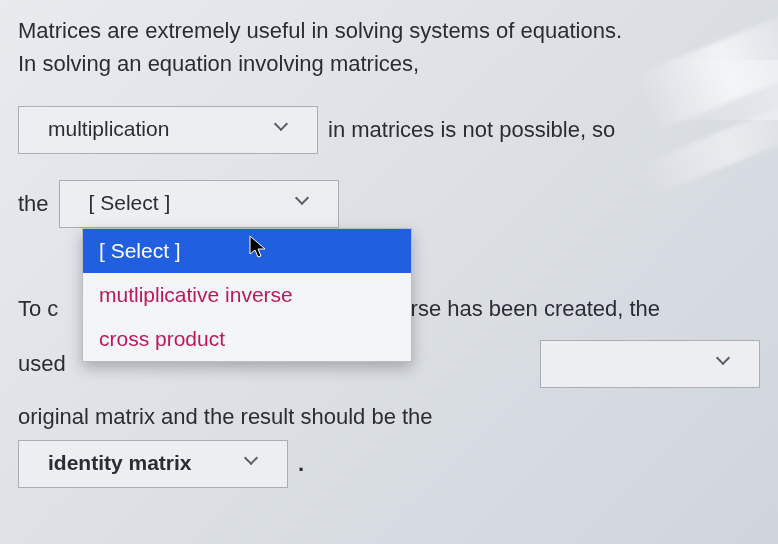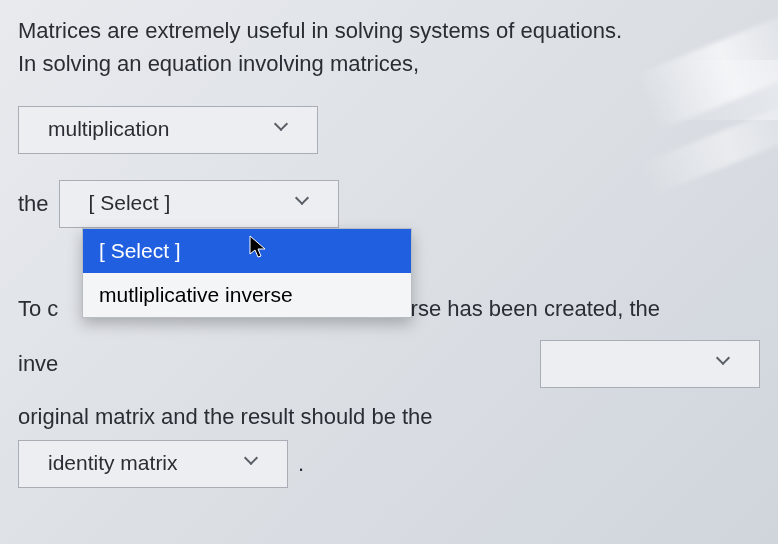"in matrices is not possible," span { html: none -> <span>in matrices is not possible, so</span> }
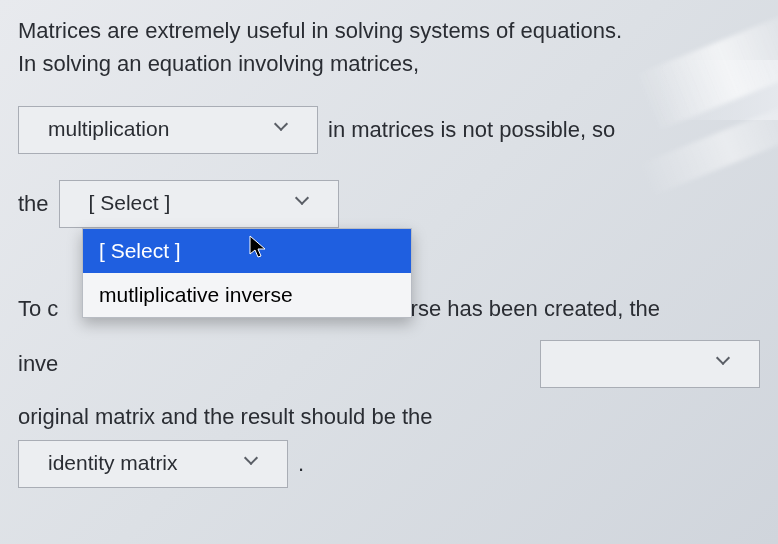"mutliplicative inverse" .dropdown .option { color: #000000 -> #be185d }
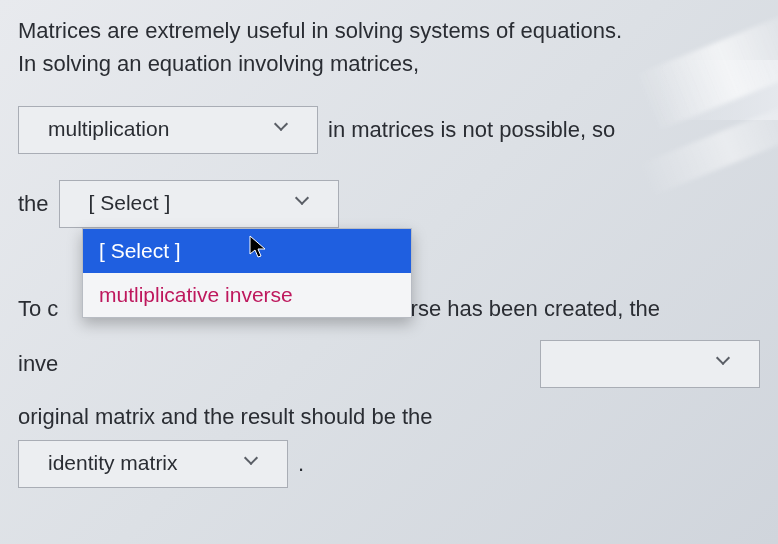"cross product" div.option { html: none -> <div>cross product</div> }
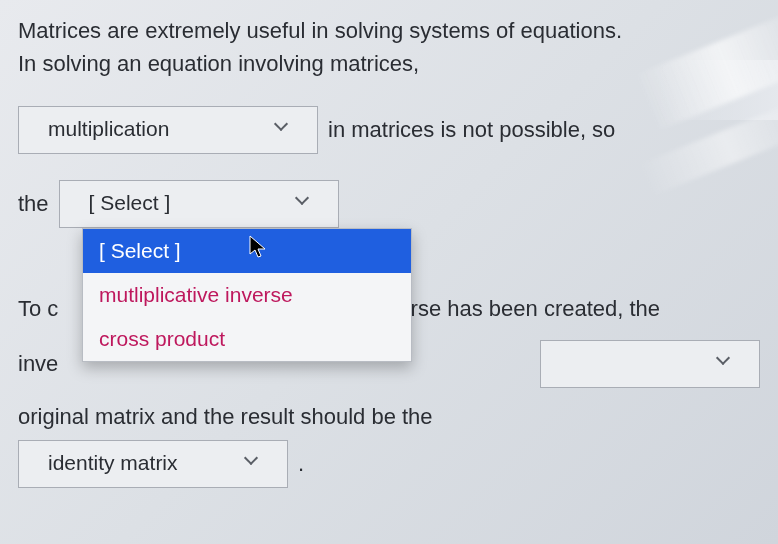"inve" span { text: inve -> used }
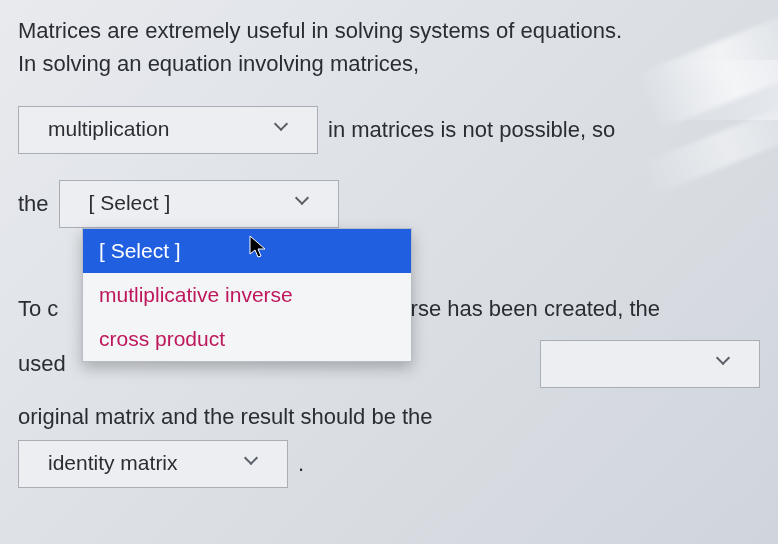"identity matrix" div.line { font-weight: none -> bold }
